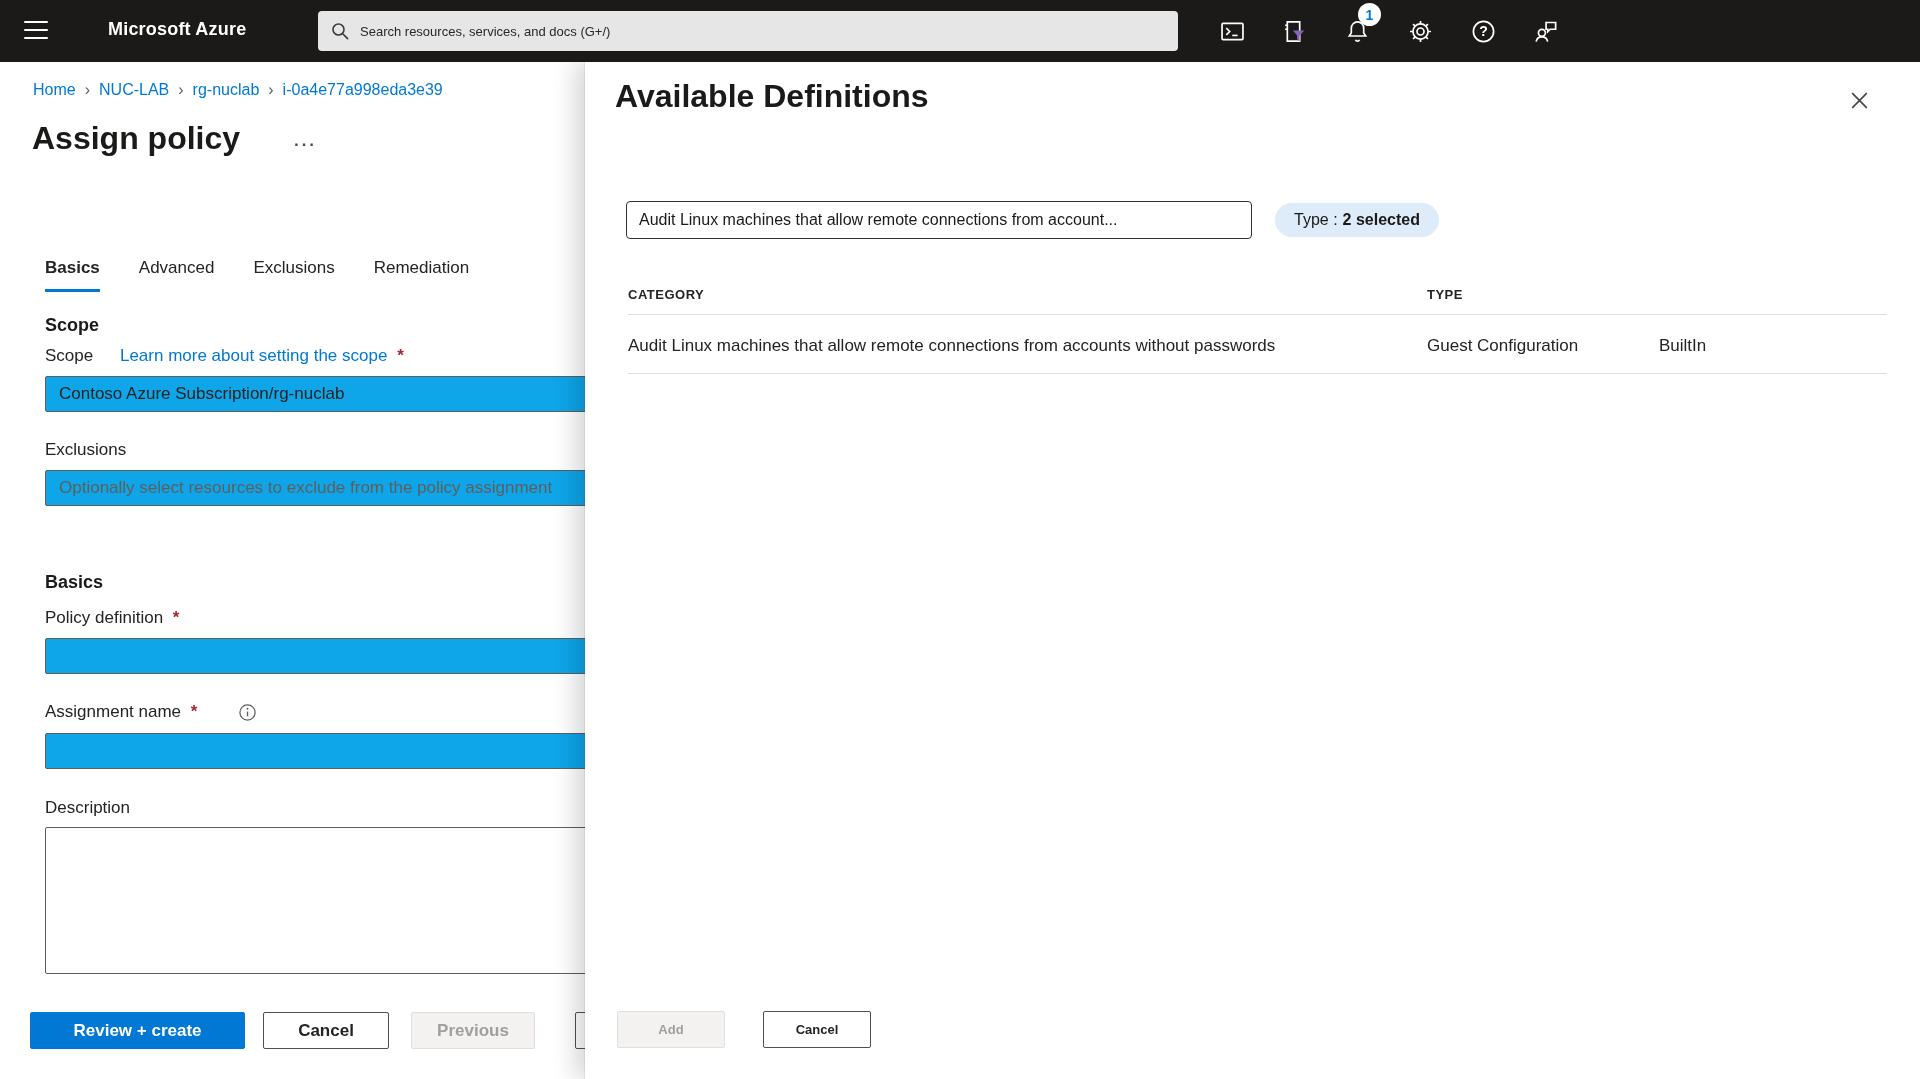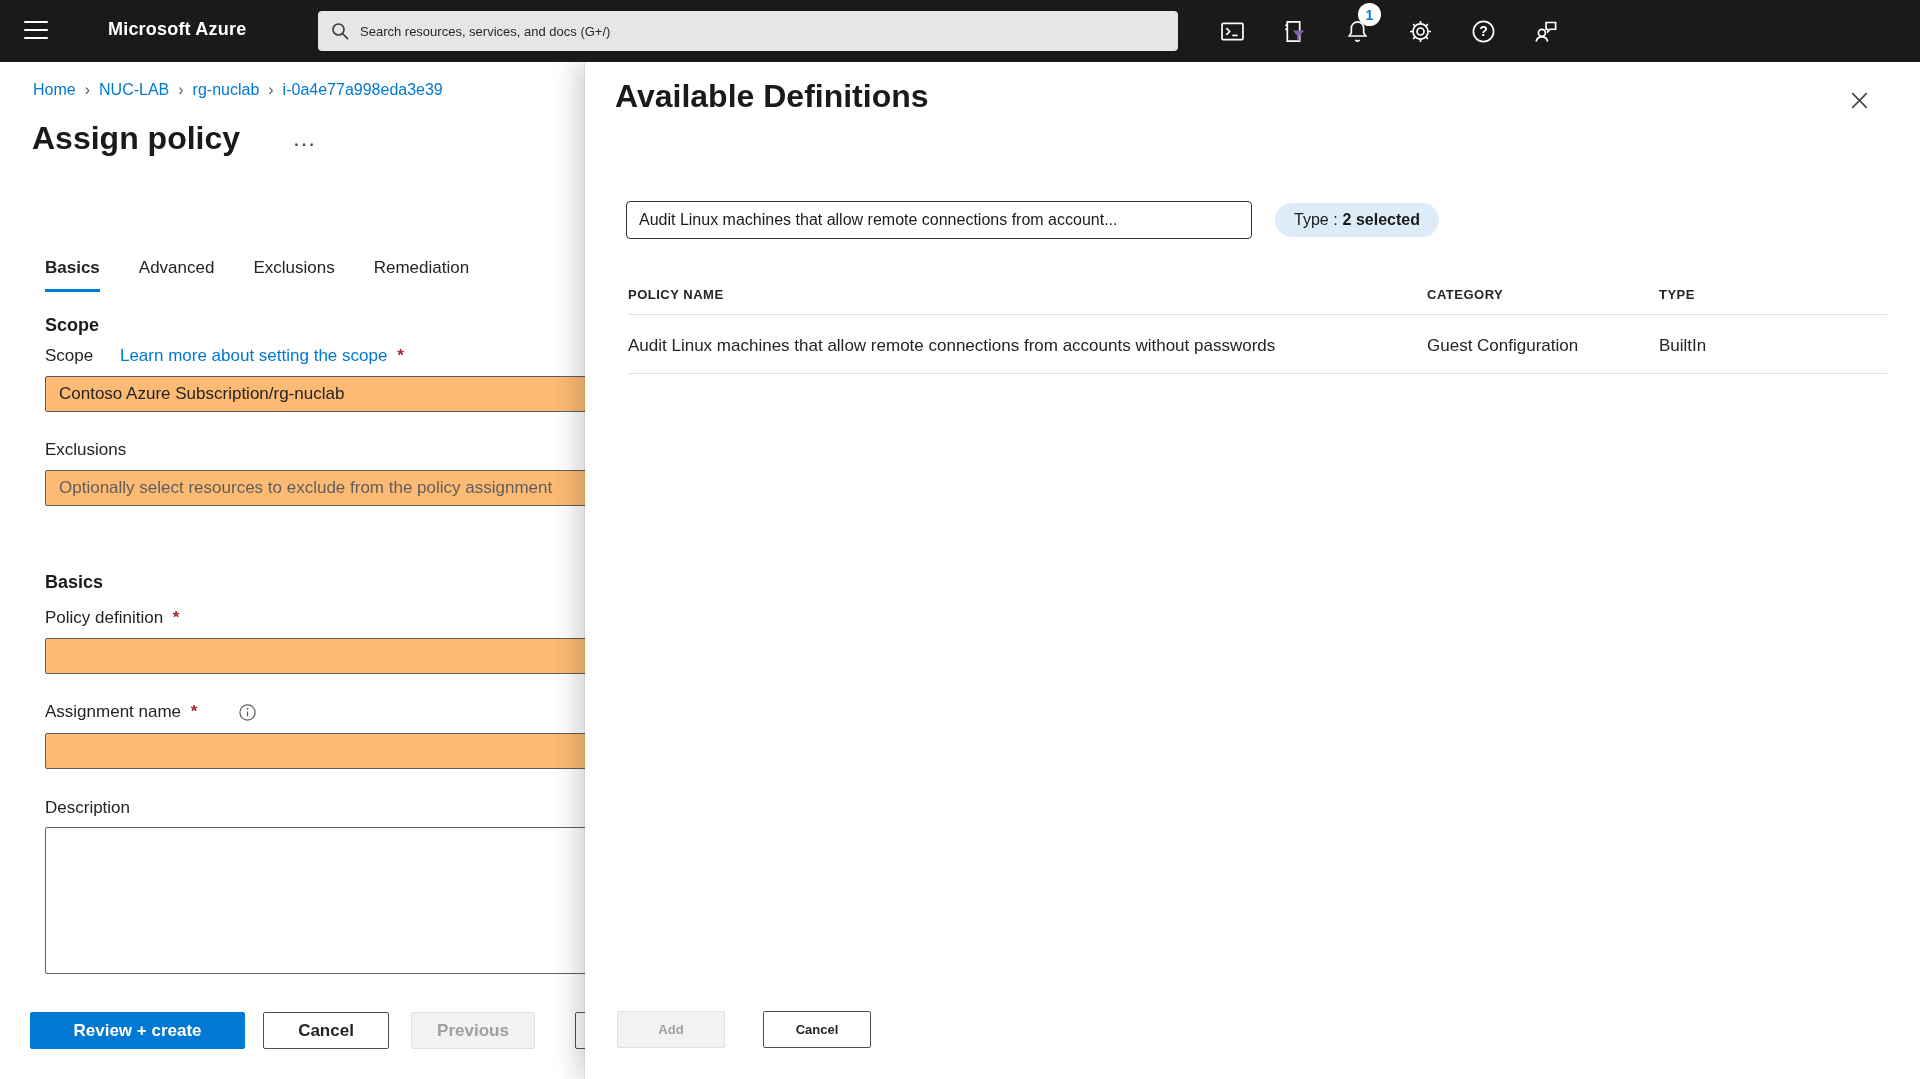"POLICY NAME" div { html: <div>POLICY NAME</div> -> none }
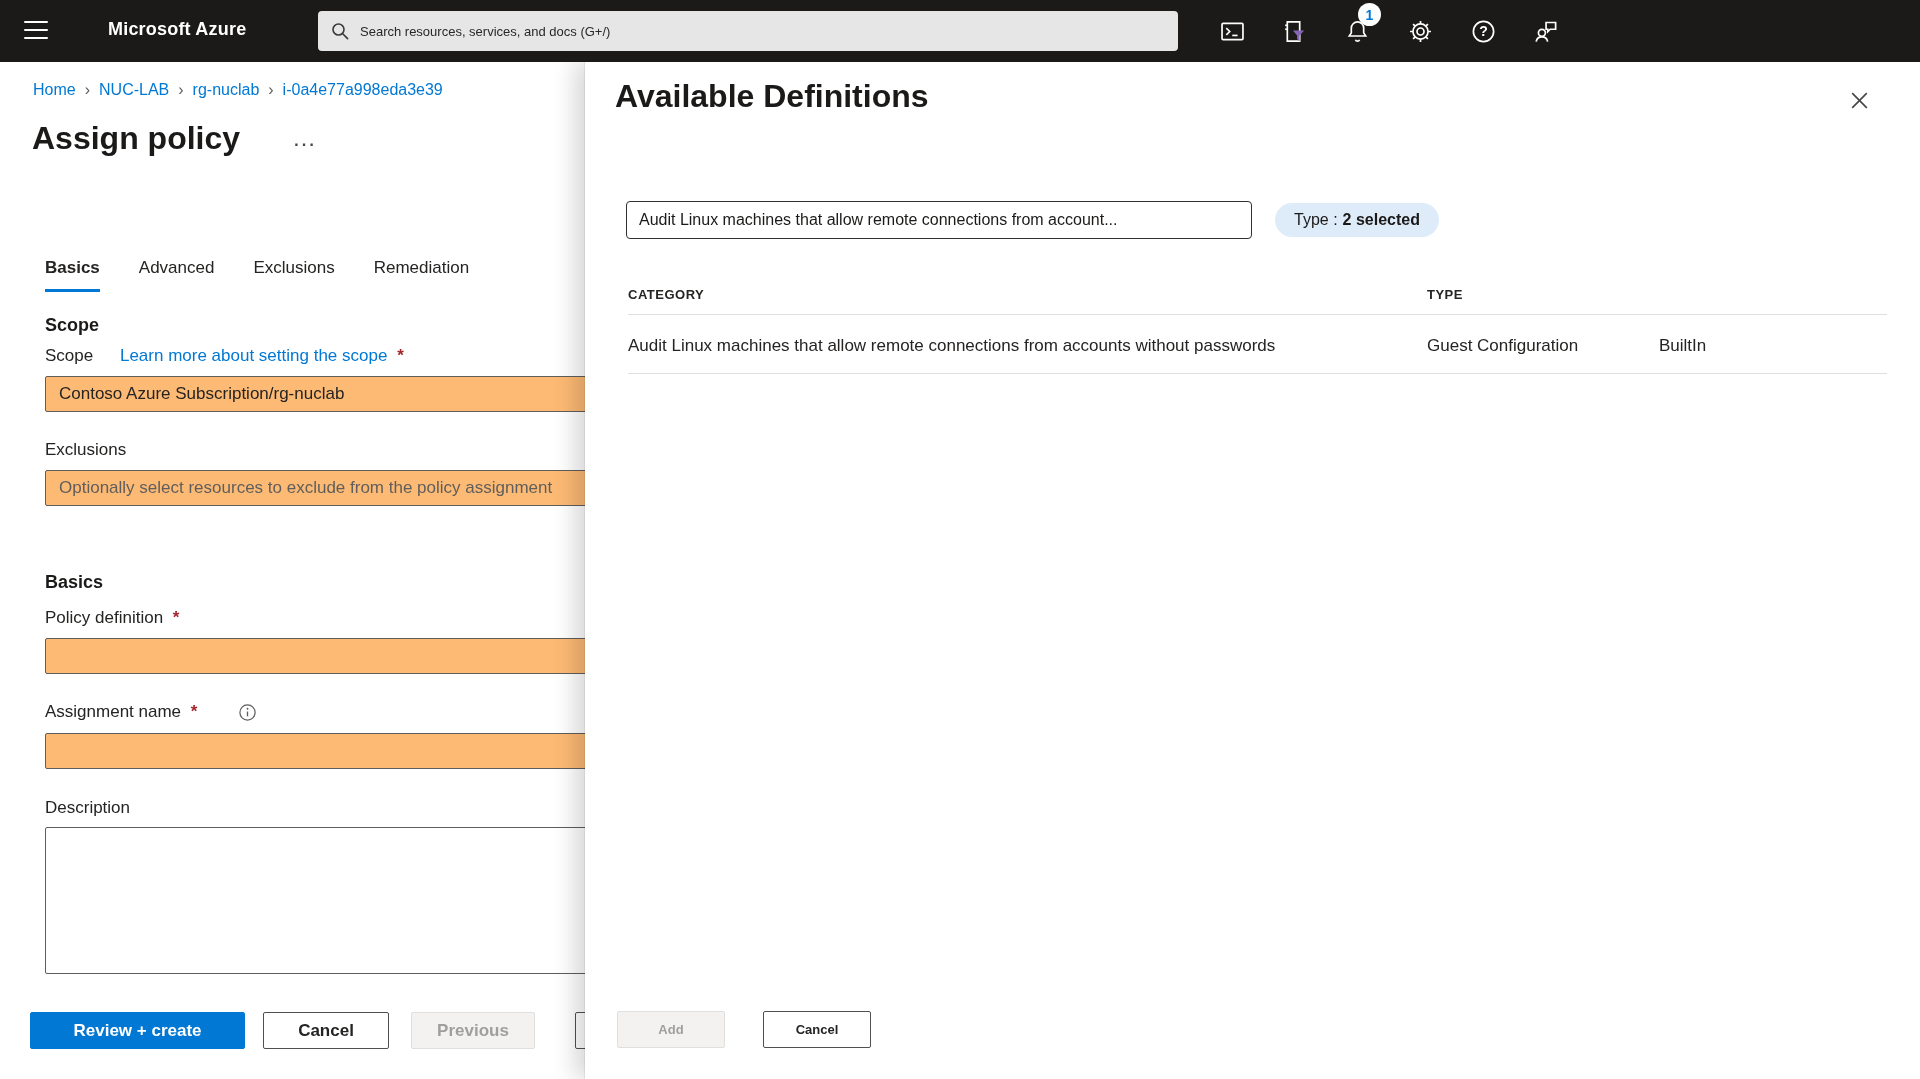"Contoso Azure Subscription/rg-nuclab" .az-input { background: #fdba74 -> #0ea5e9 }
